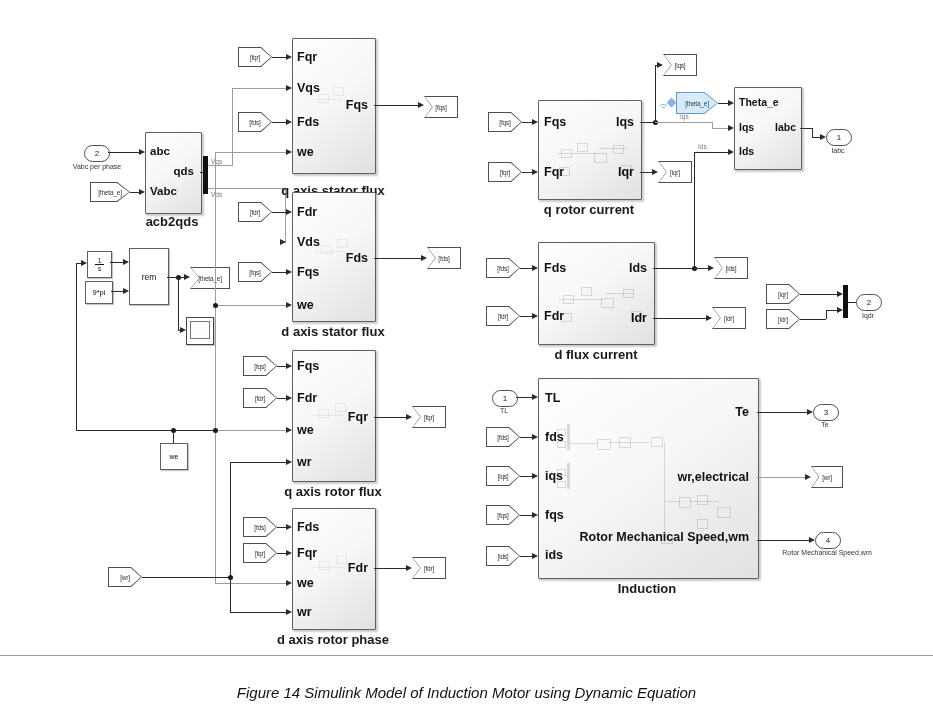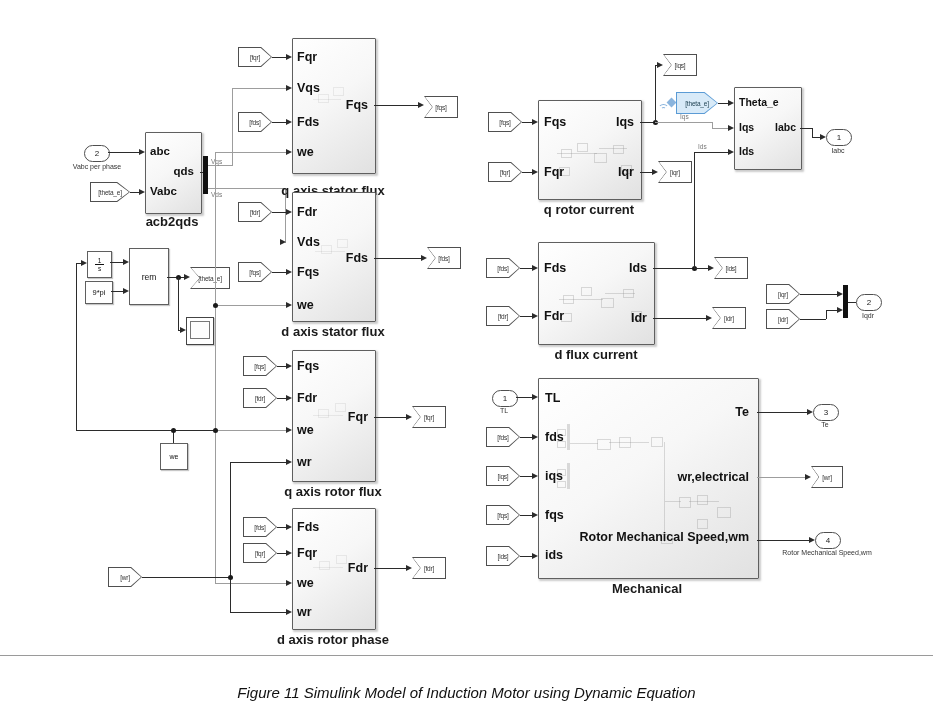"Mechanical" div.btitle { text: Mechanical -> Induction }
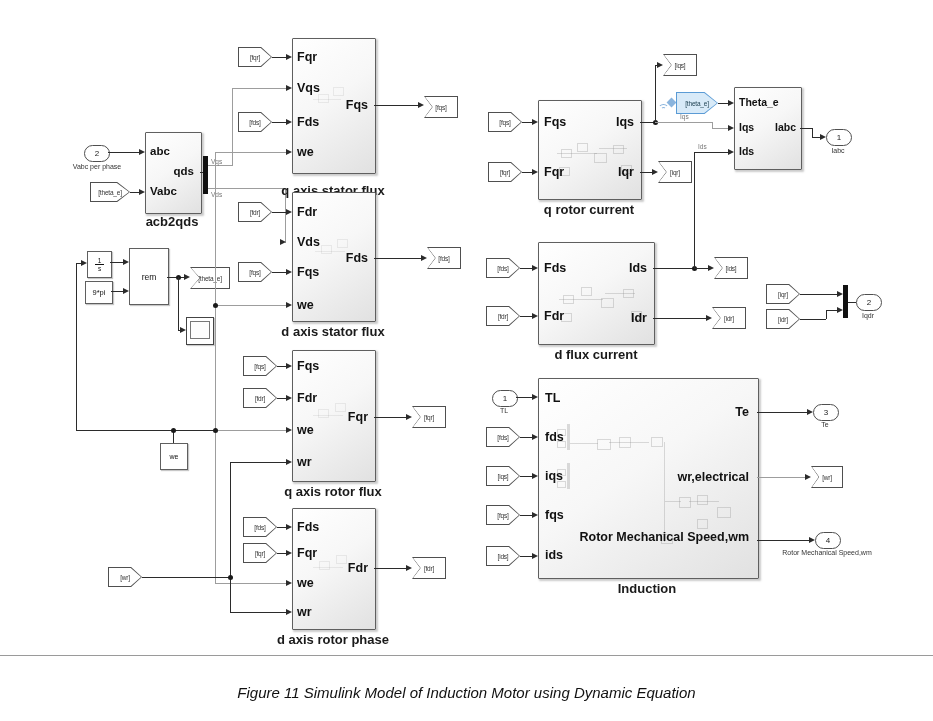"Figure 11 Simulink Model of" div.caption { text: 11 -> 14 }
